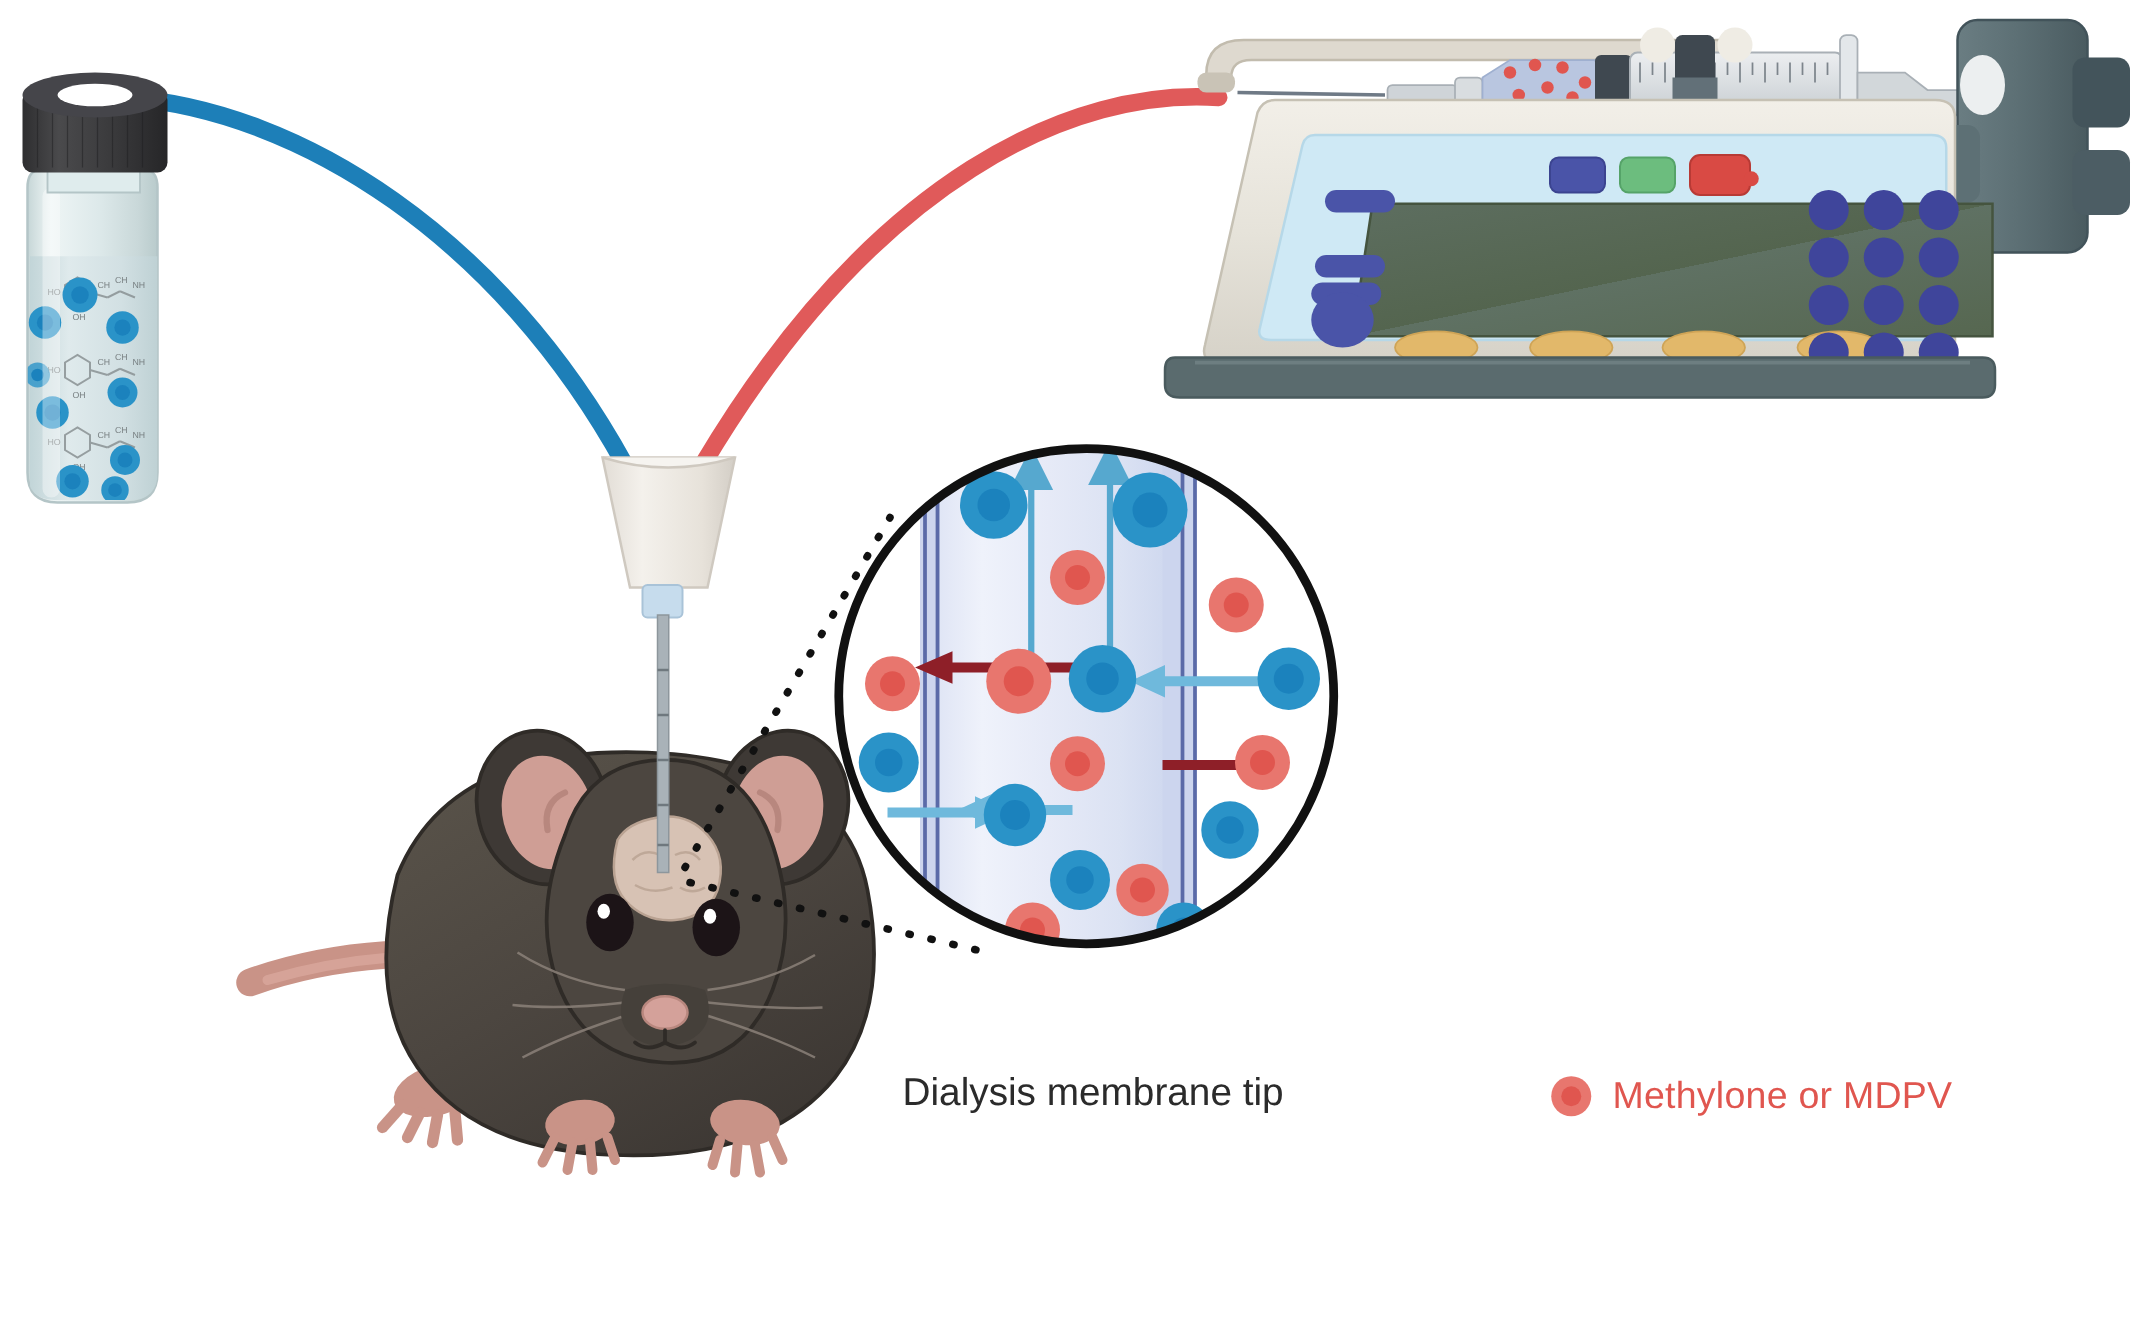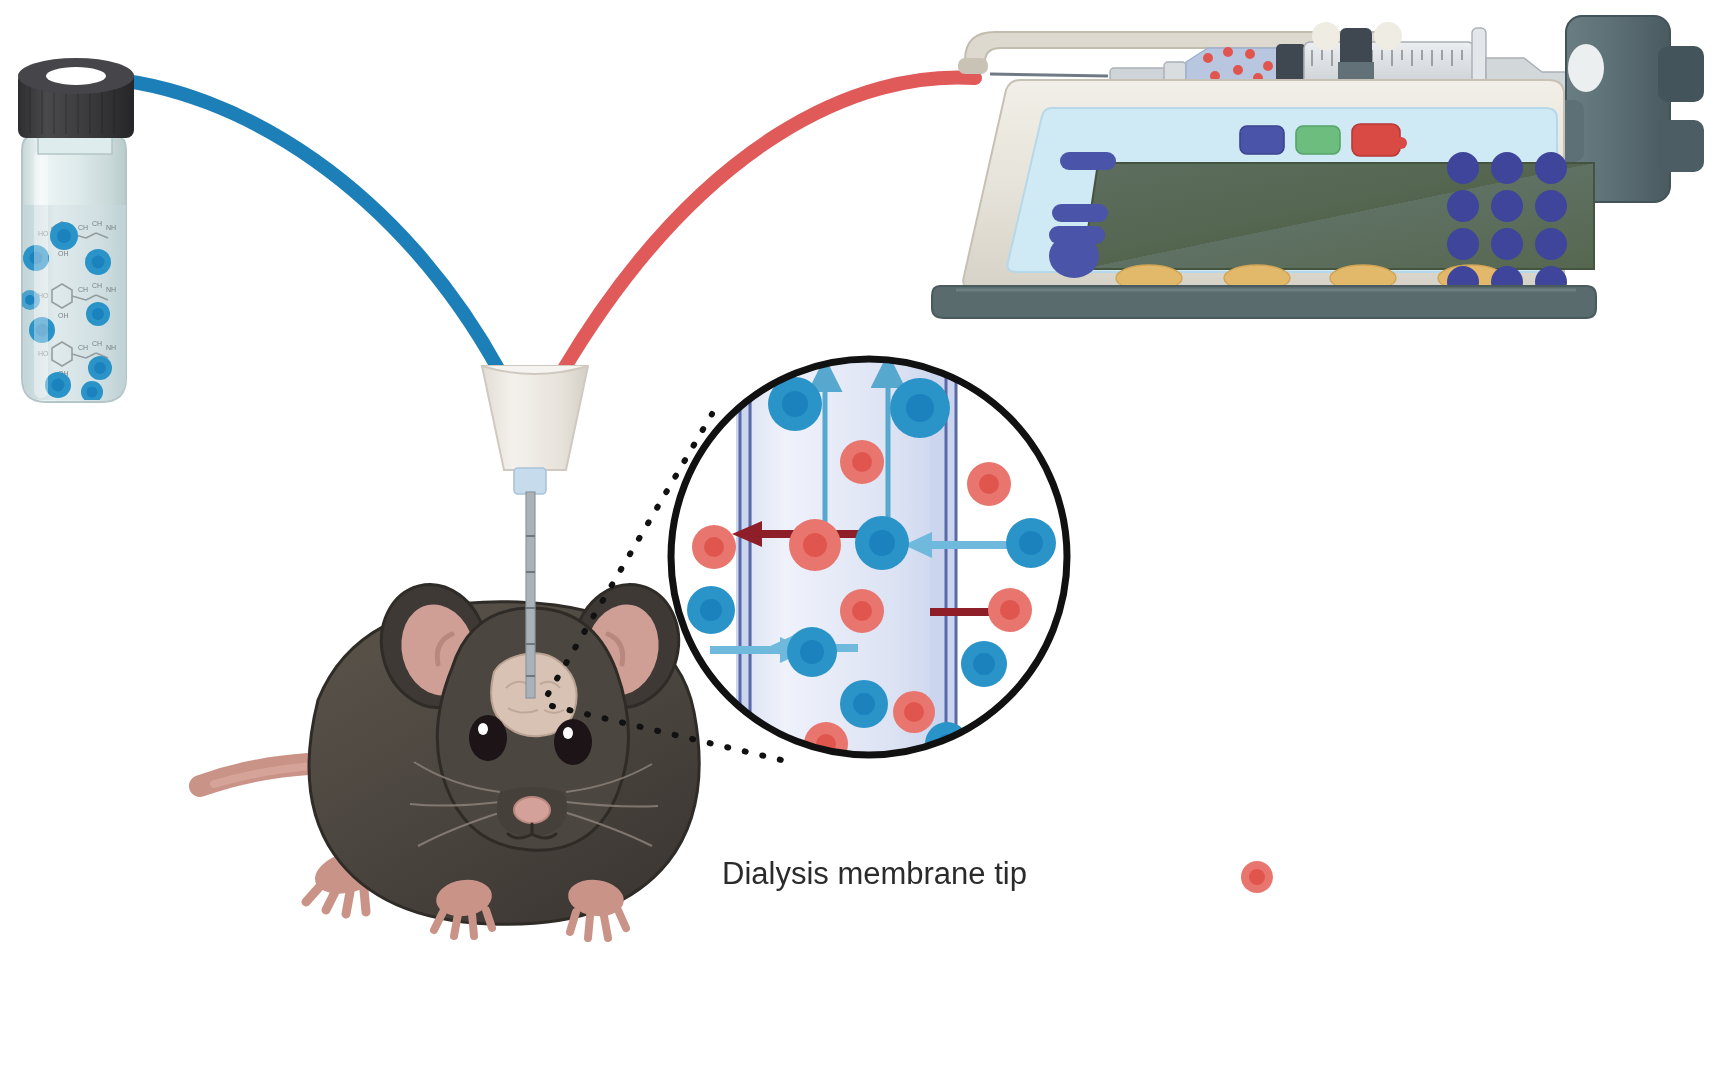"Methylone or MDPV" span.legend-label { html: none -> <span>Methylone or MDPV</span> }
